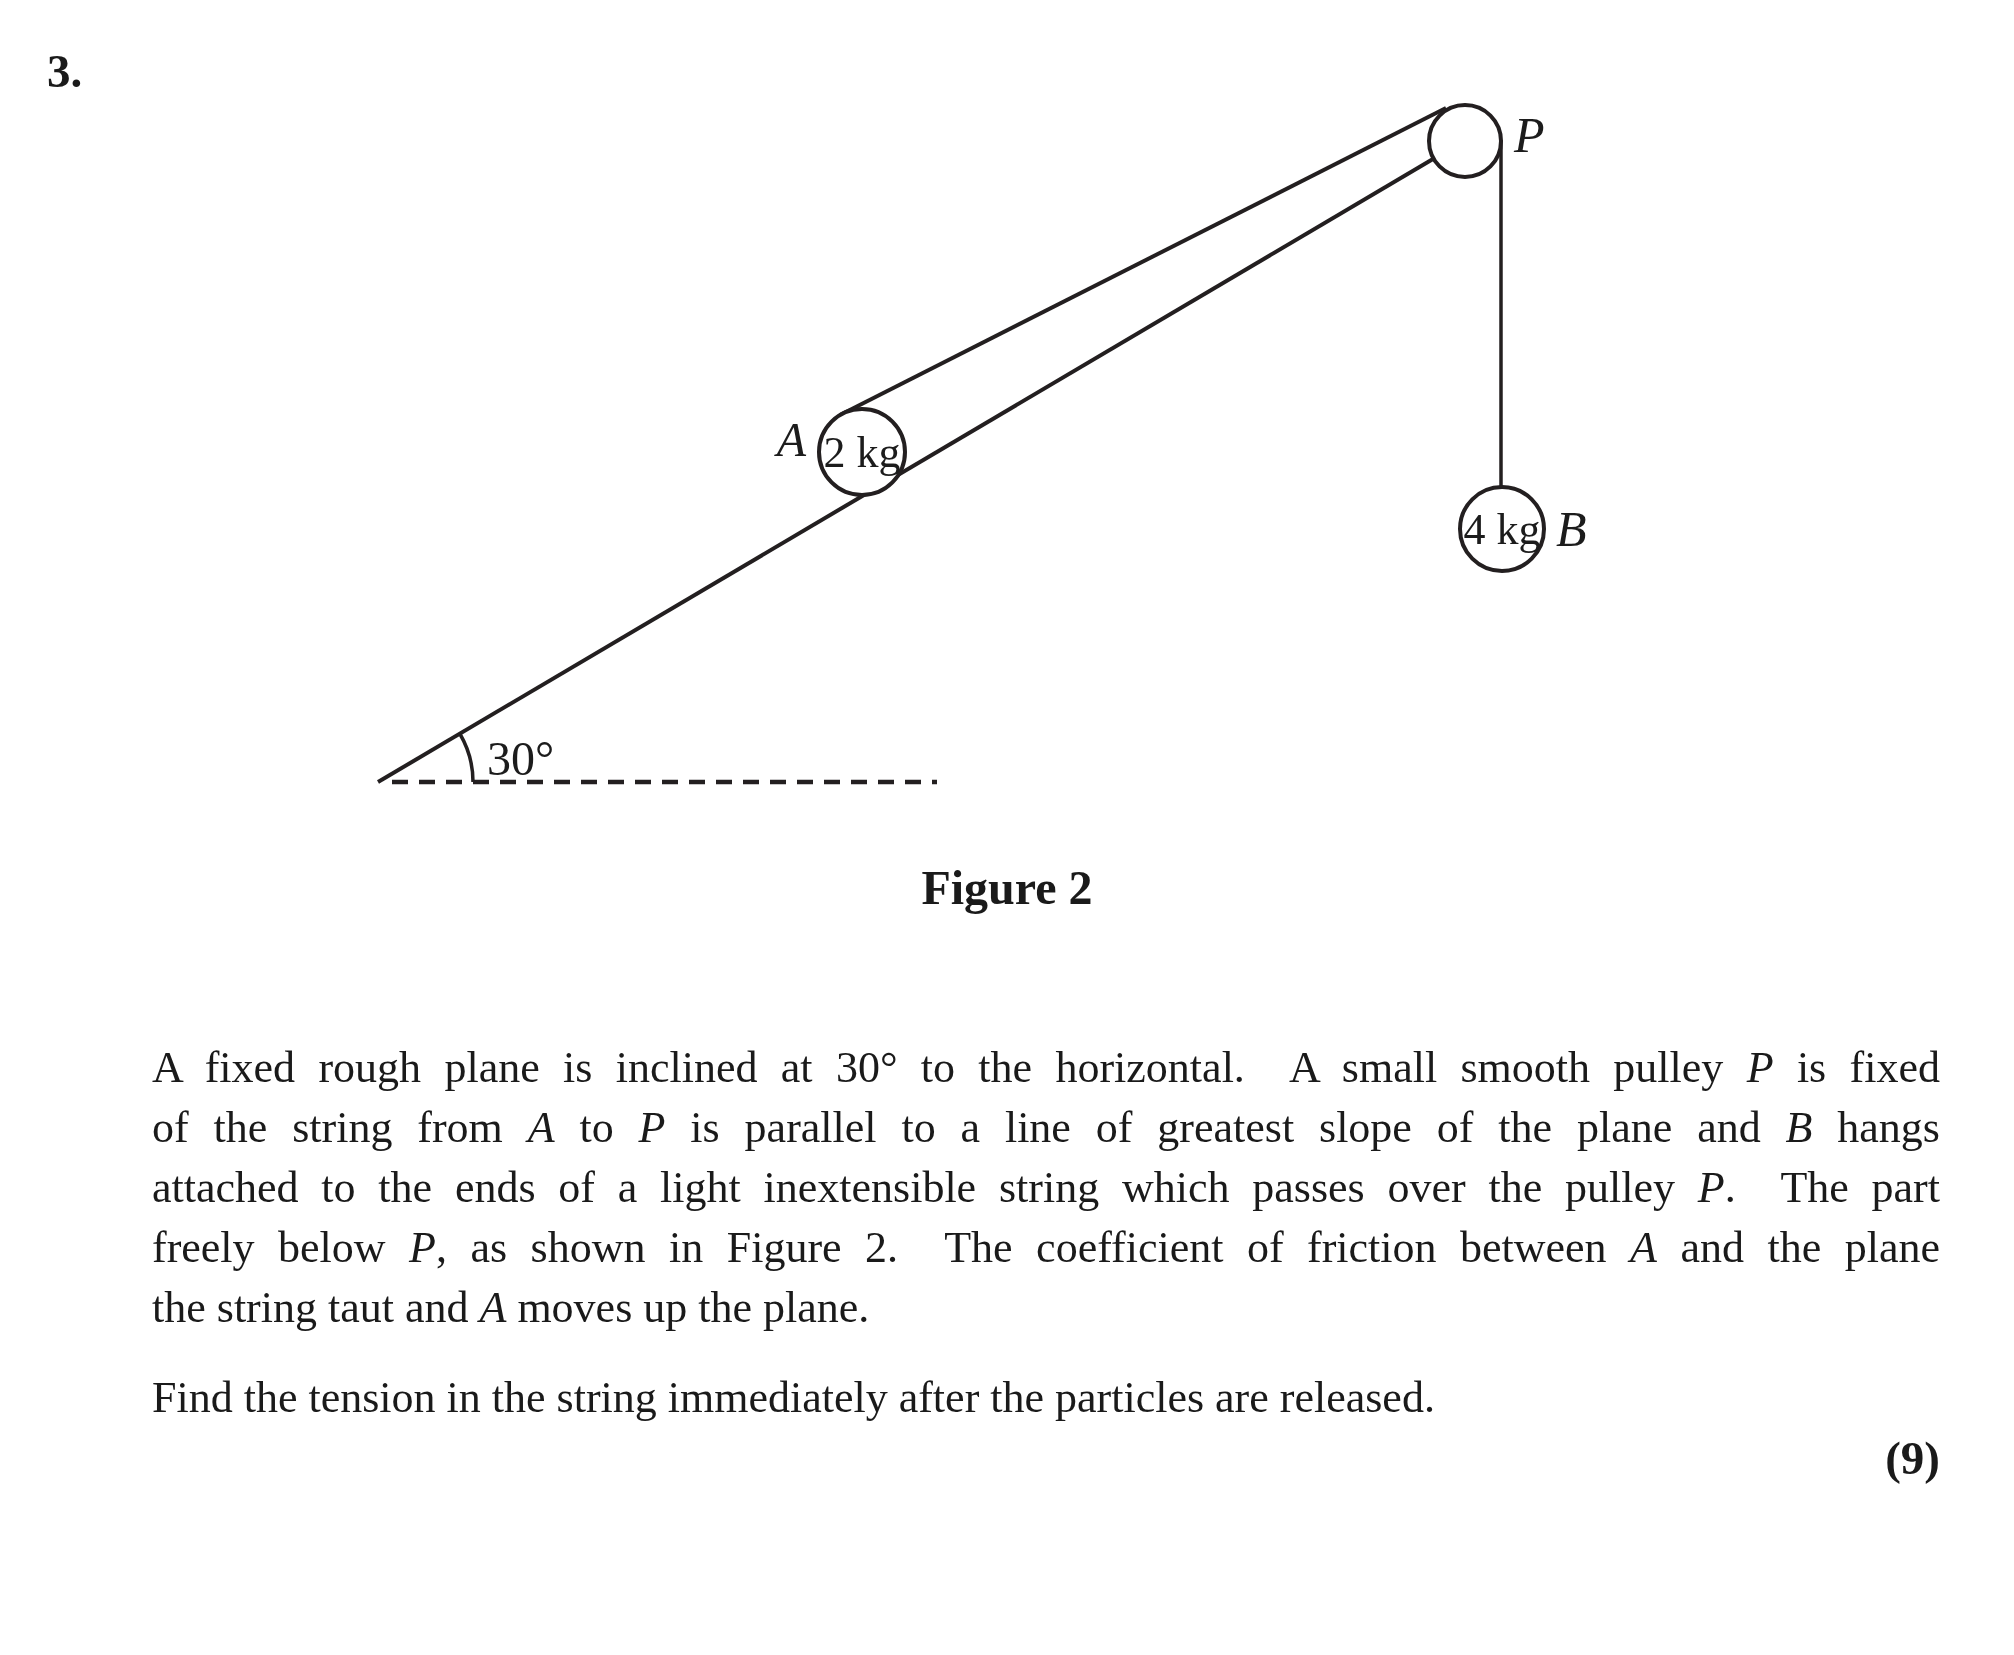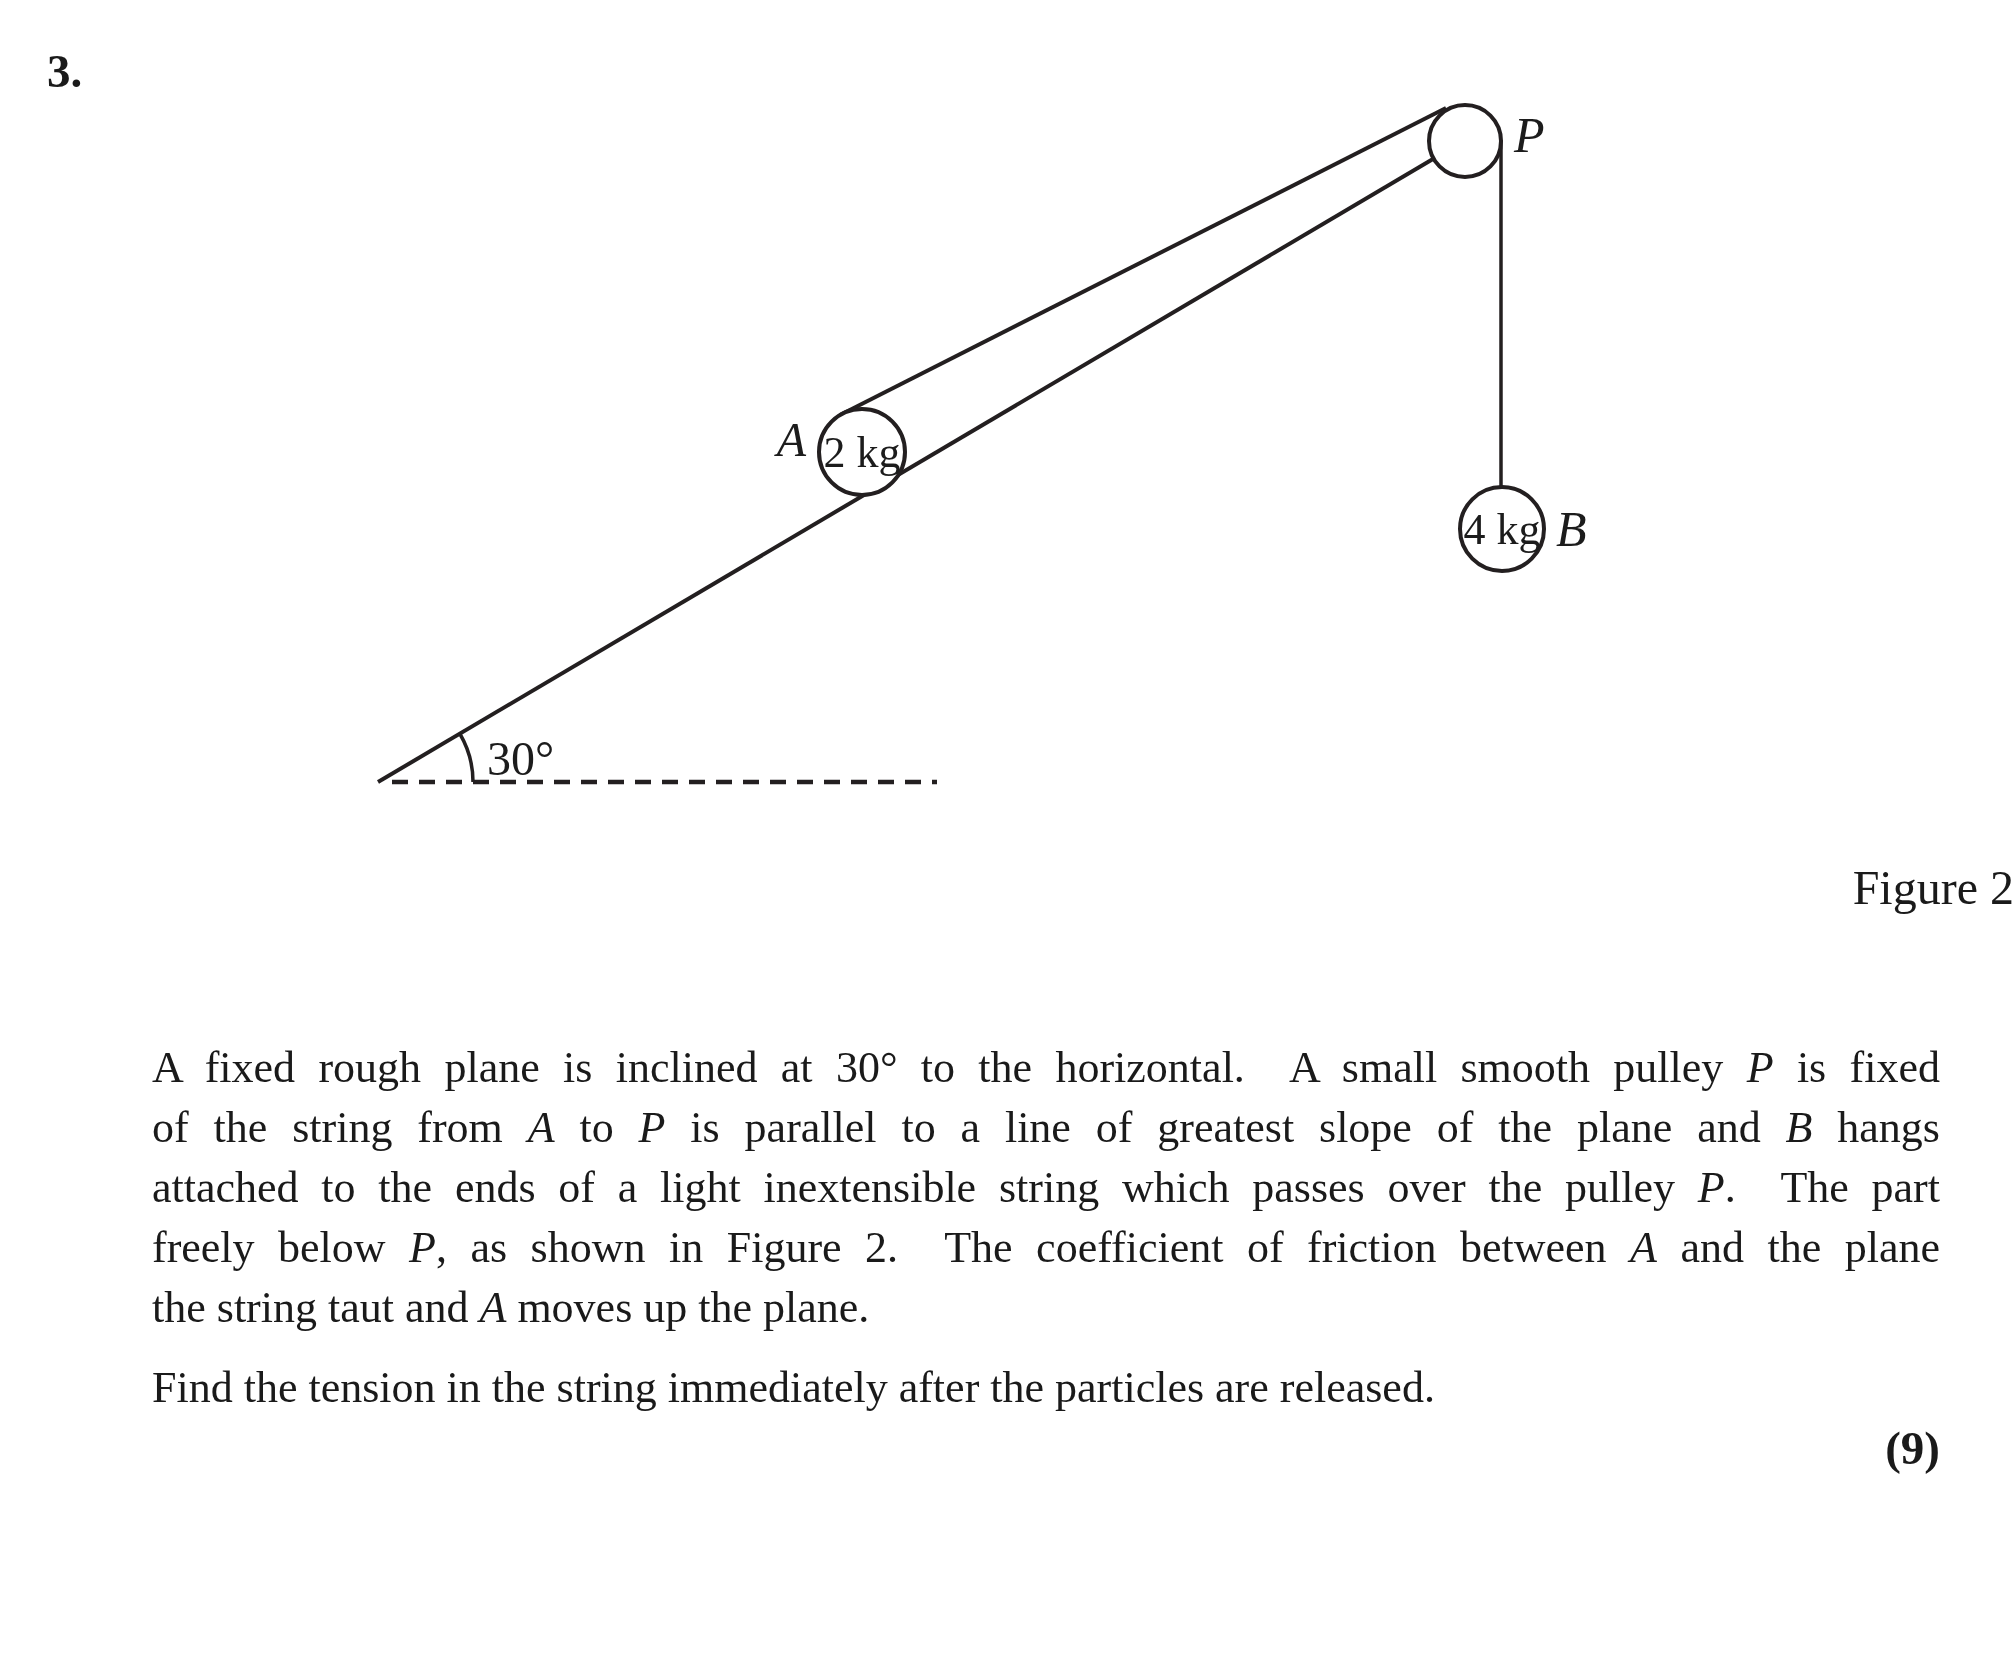"Figure 2" #figure-caption { font-weight: normal -> bold; text-align: right -> center }
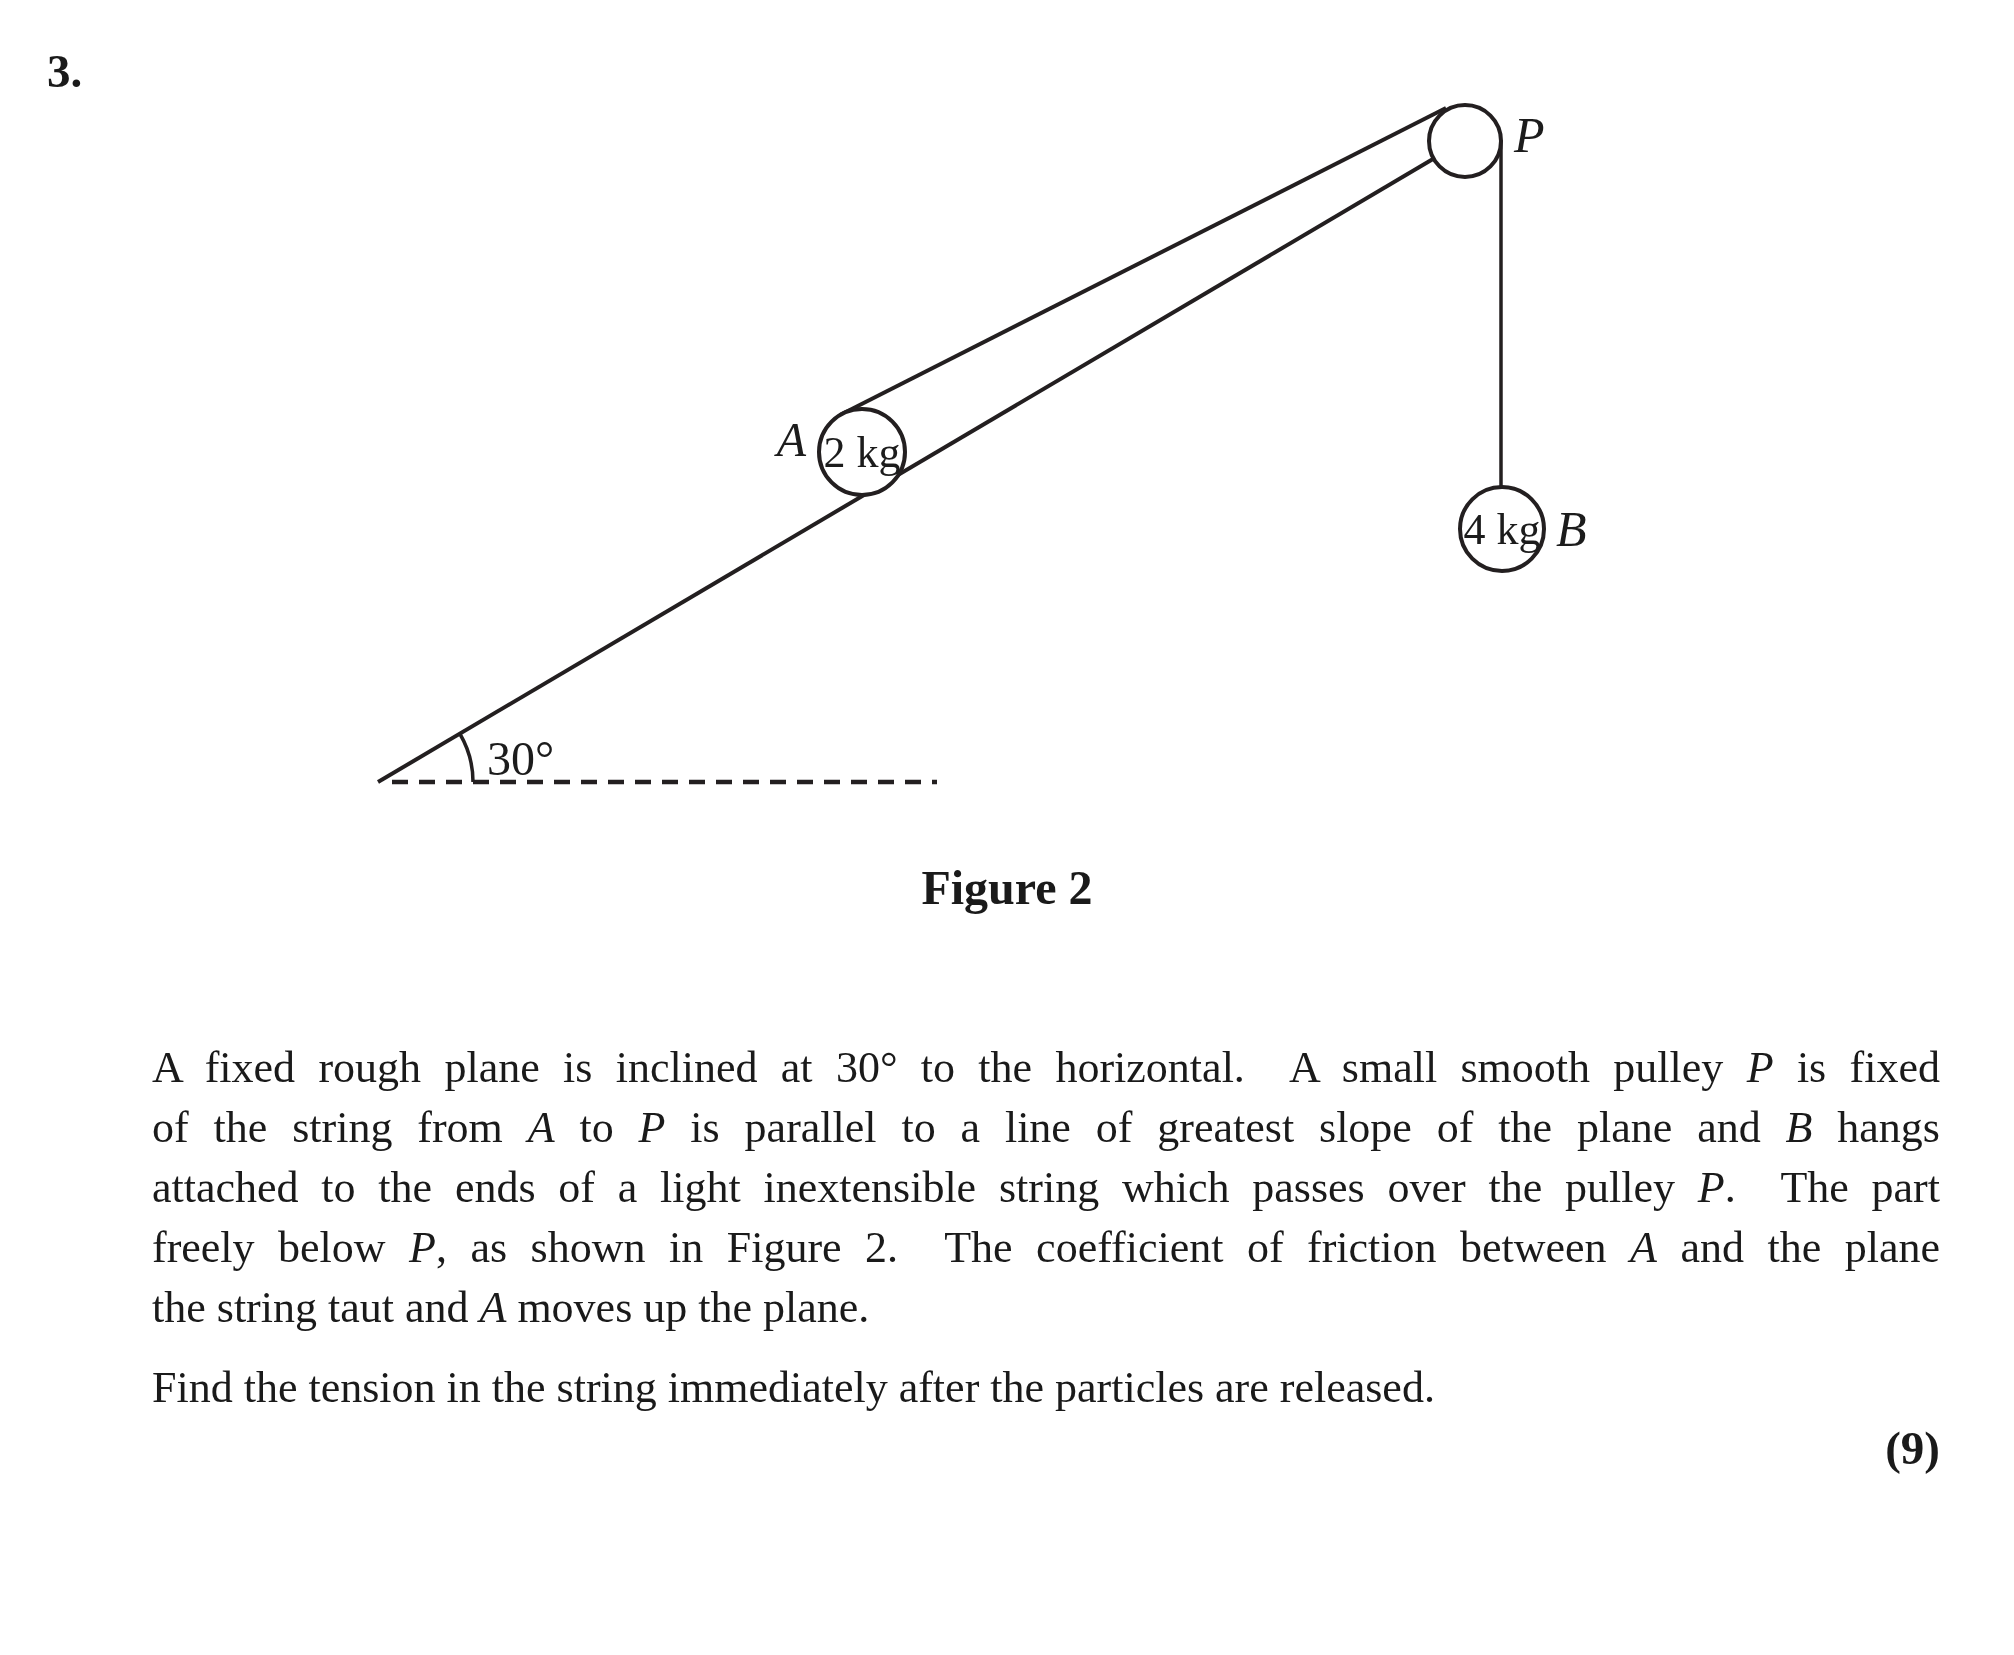"Find the tension in the" #find-para { margin-top: 20px -> 30px }
